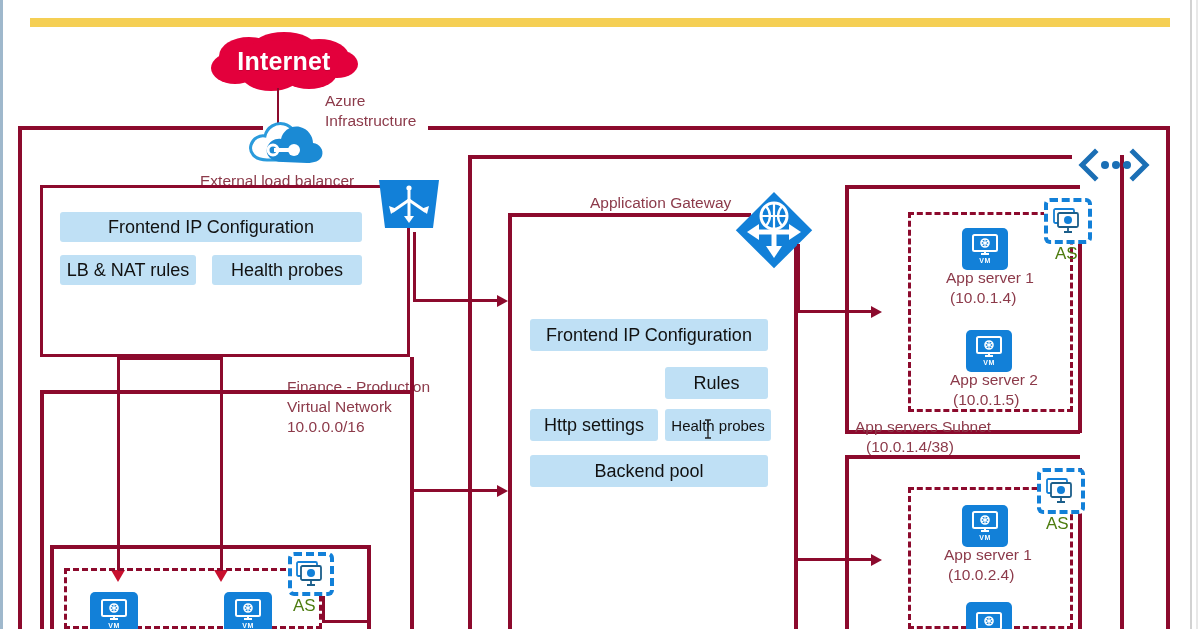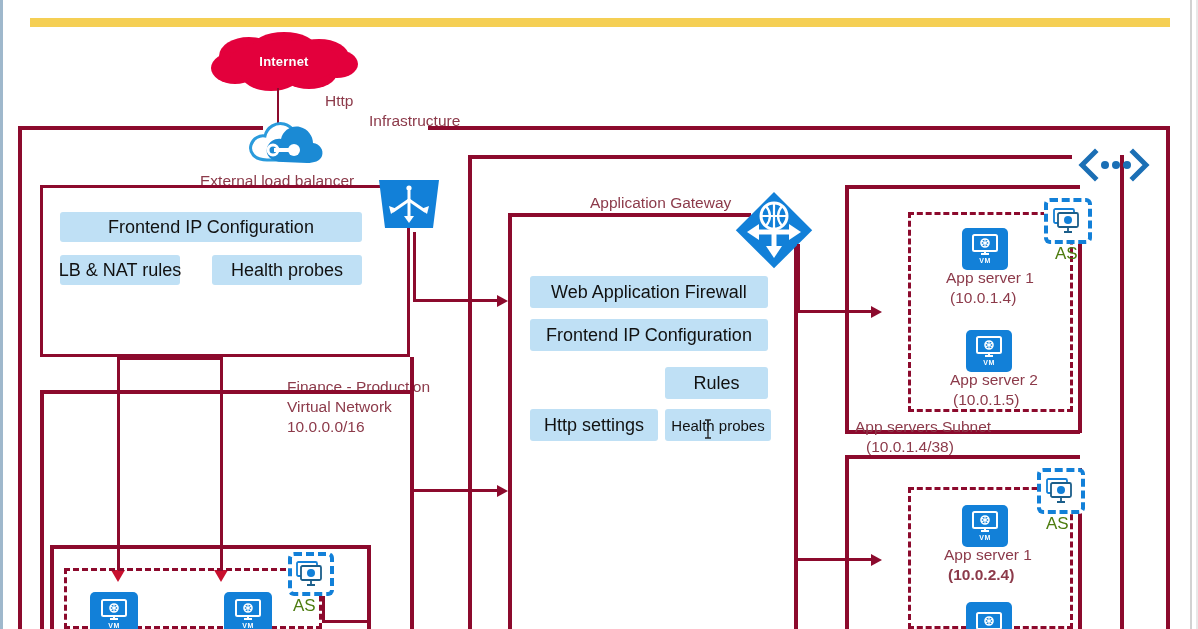"Internet" .cloud .txt { font-size: 13px -> 25px }
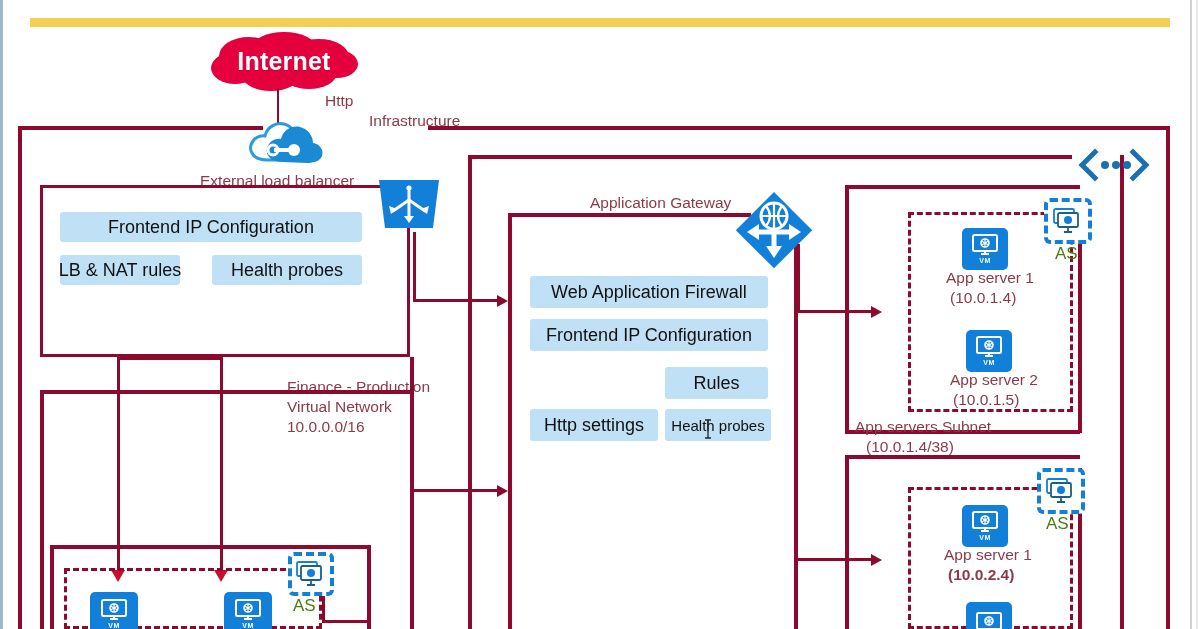"Http" div.lbl { text: Http -> Azure }
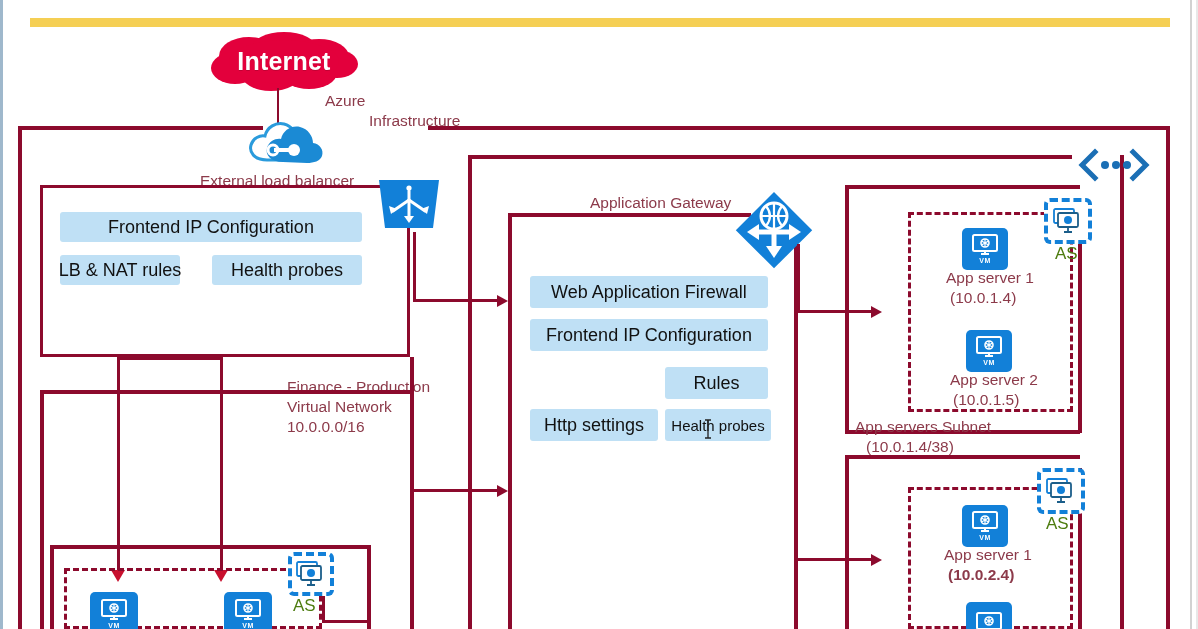"Infrastructure" div.lbl { margin-left: 44px -> none }
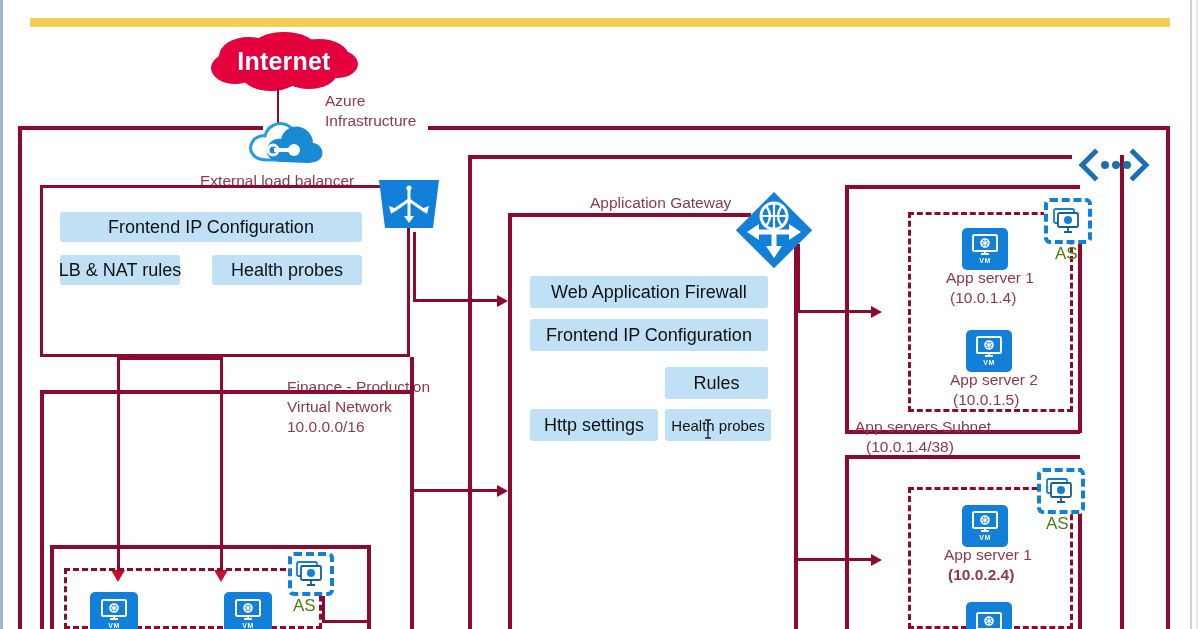"LB & NAT rules" div.pill { width: 120px -> 136px }
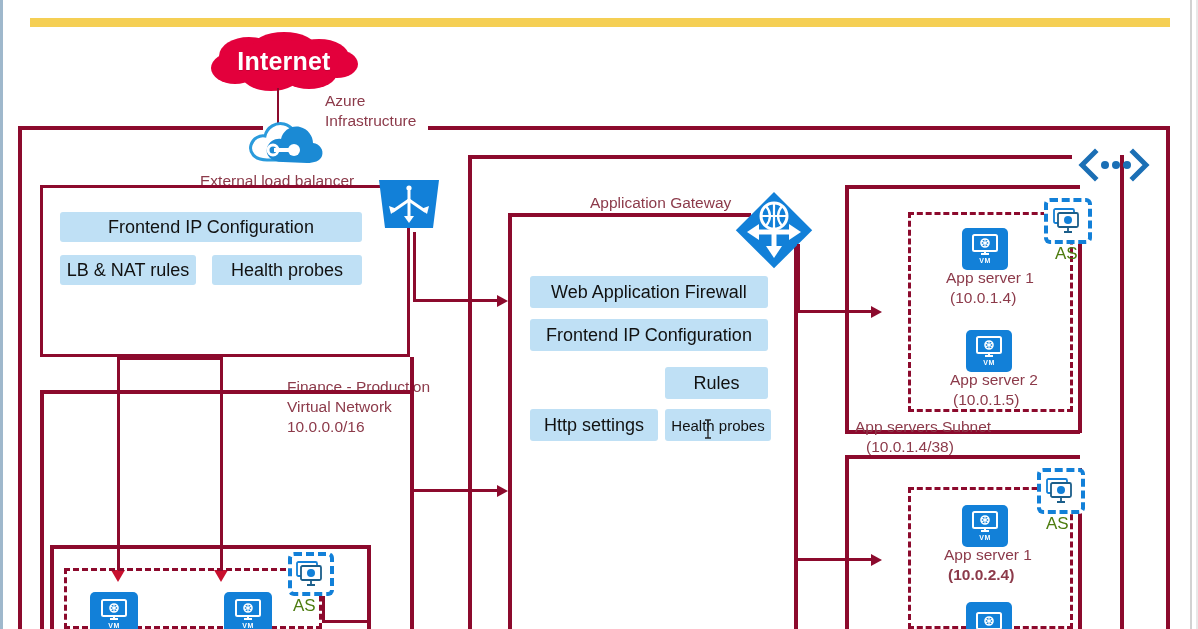"Web Application Firewall" div.pill { html: <div>Web Application Firewall</div> -> none }
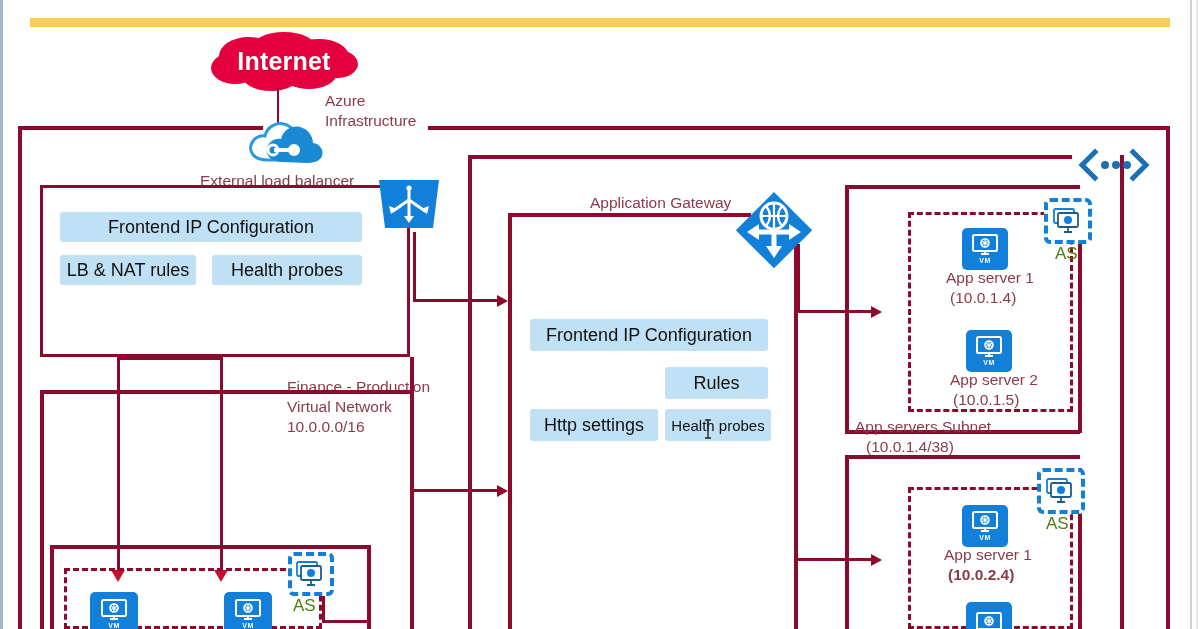"Backend pool" div.pill { html: none -> <div>Backend pool</div> }
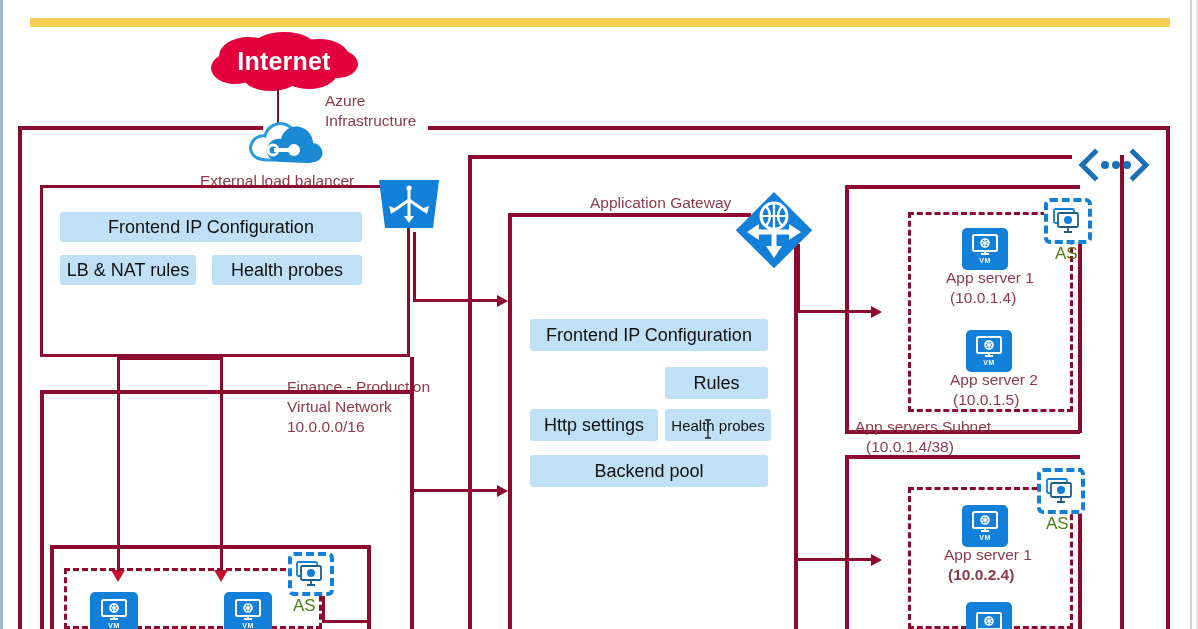"(10.0.2.4)" div.lbl { font-weight: bold -> none }
